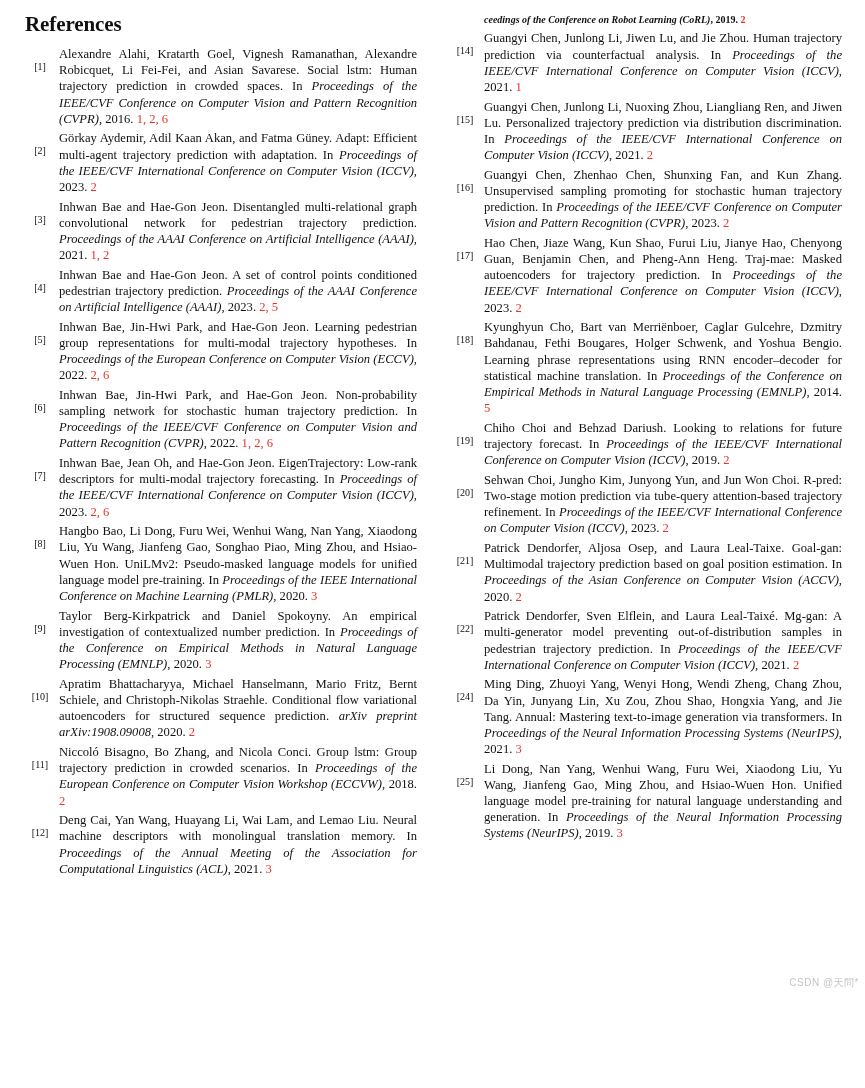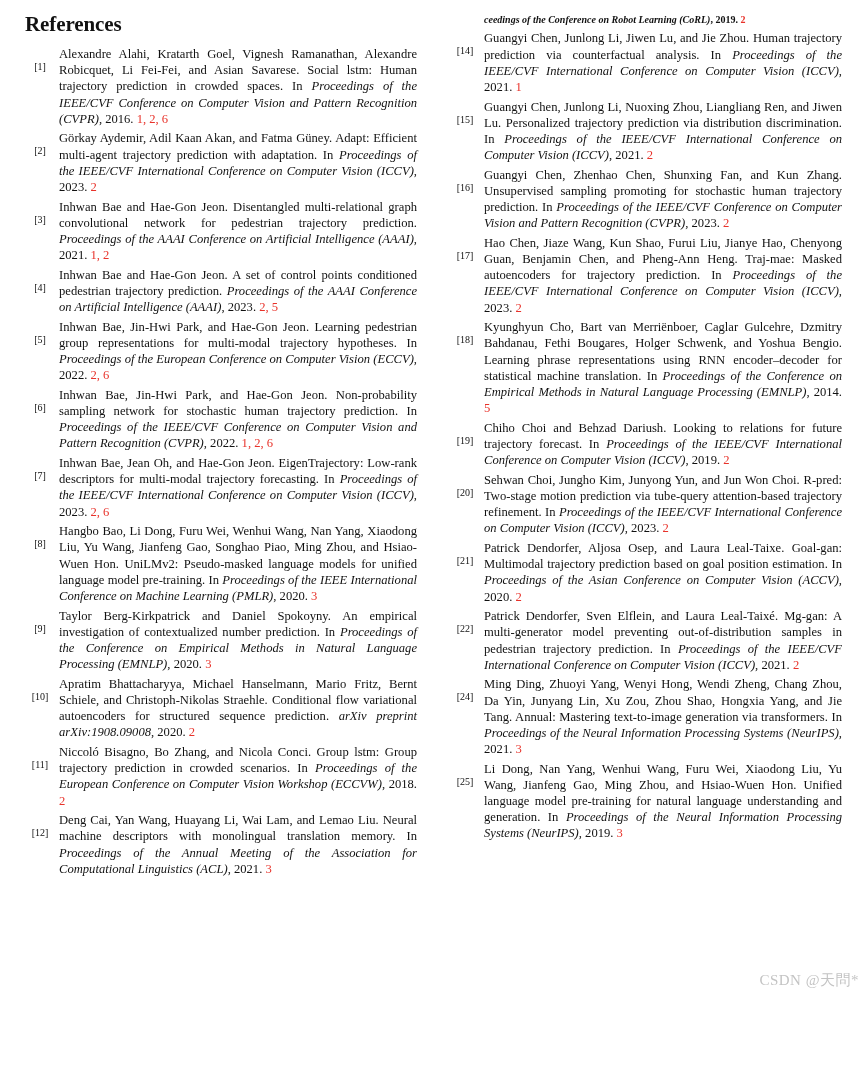"CSDN @天問*" .watermark { font-family: Liberation Serif, serif -> Liberation Sans, sans-serif; font-size: 15px -> 10px }
